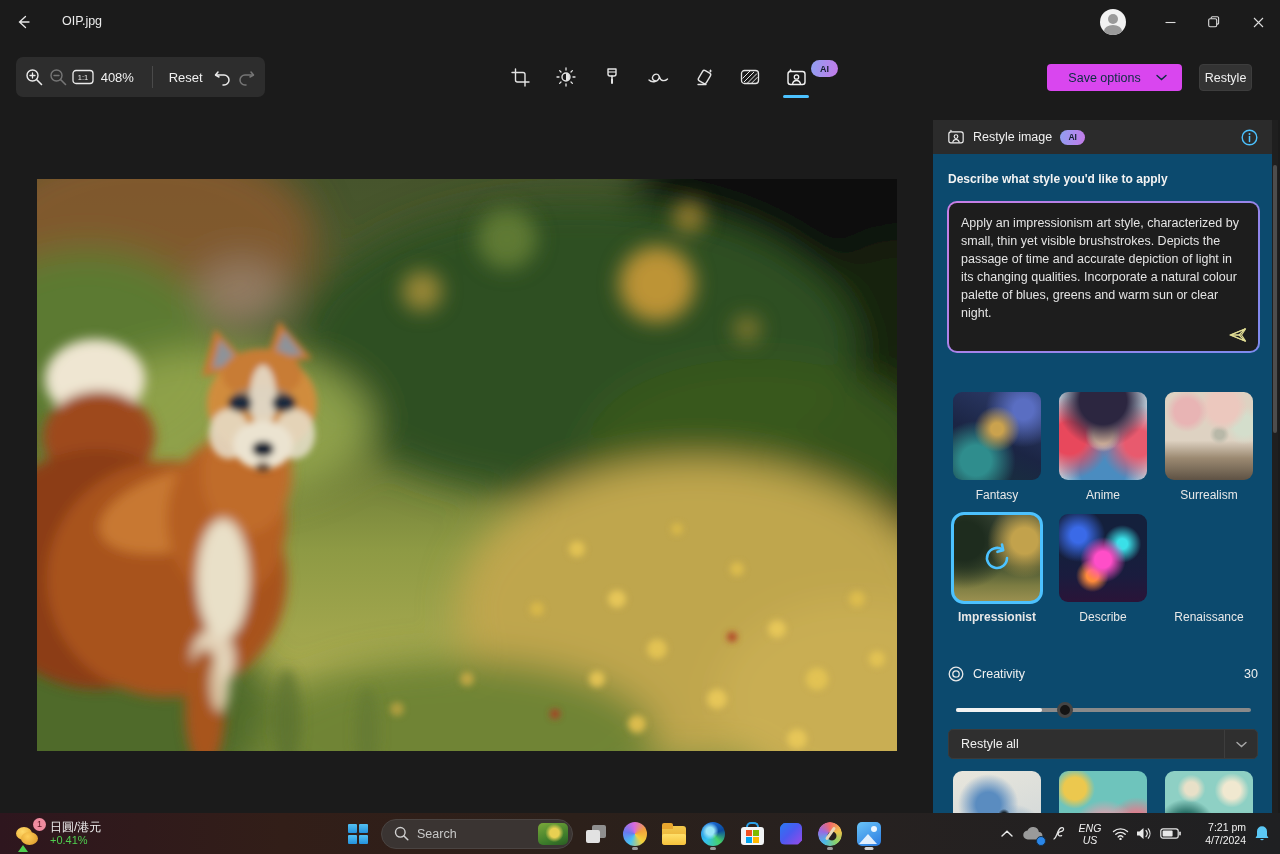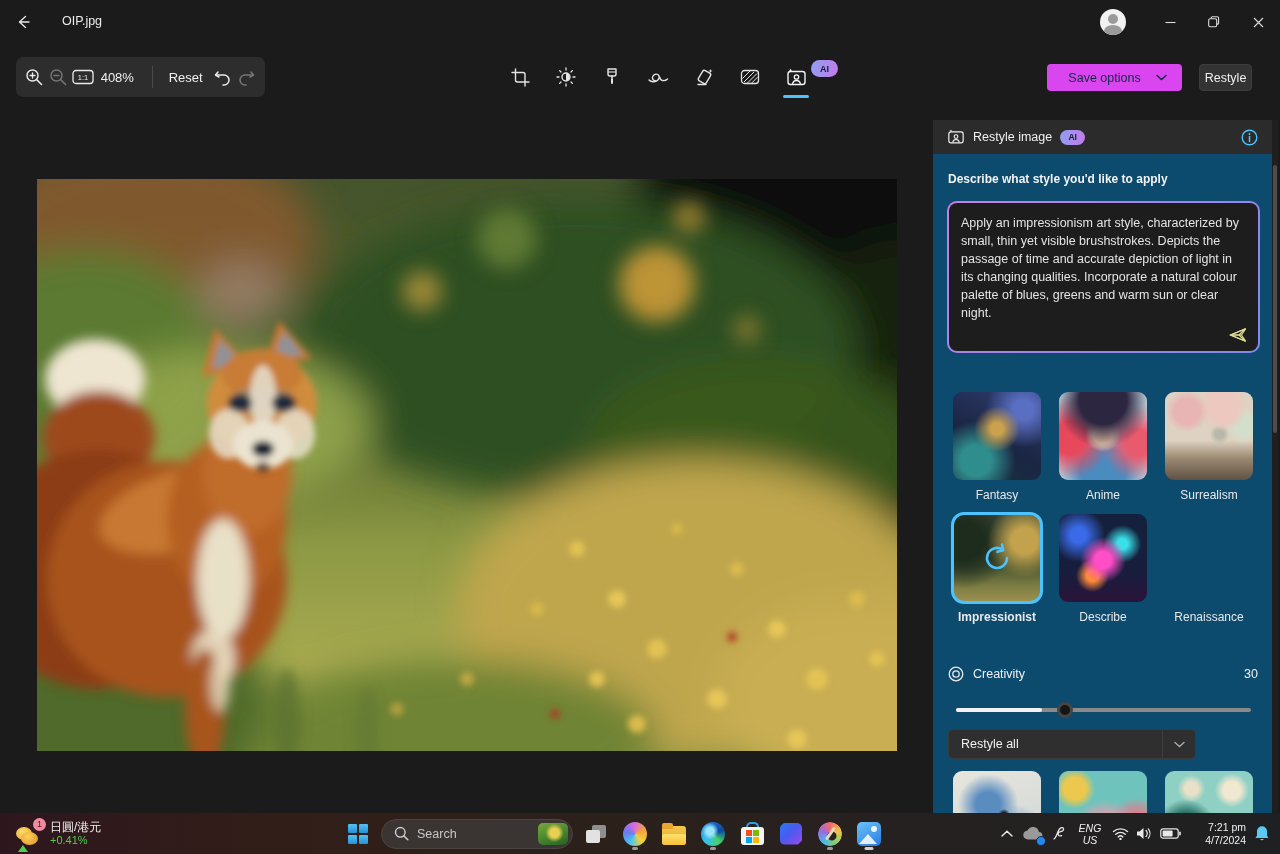"Restyle all" .restyle-all { width: 248px -> 310px }
